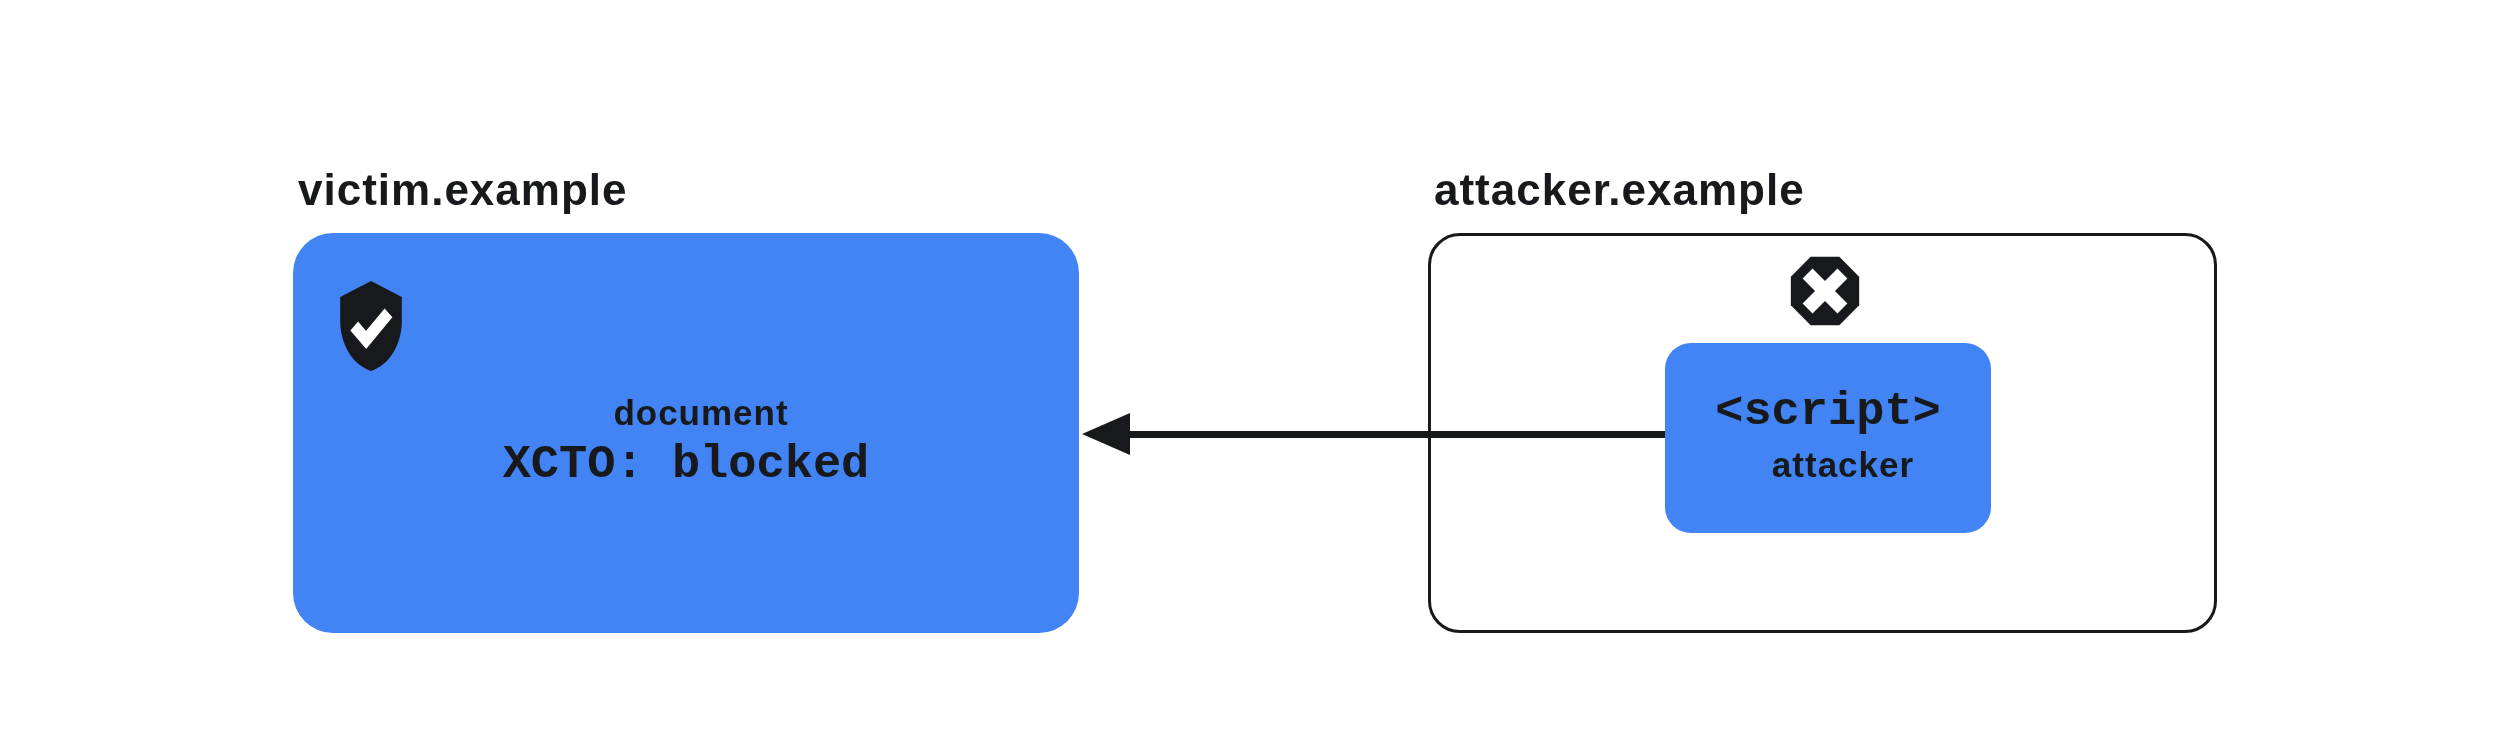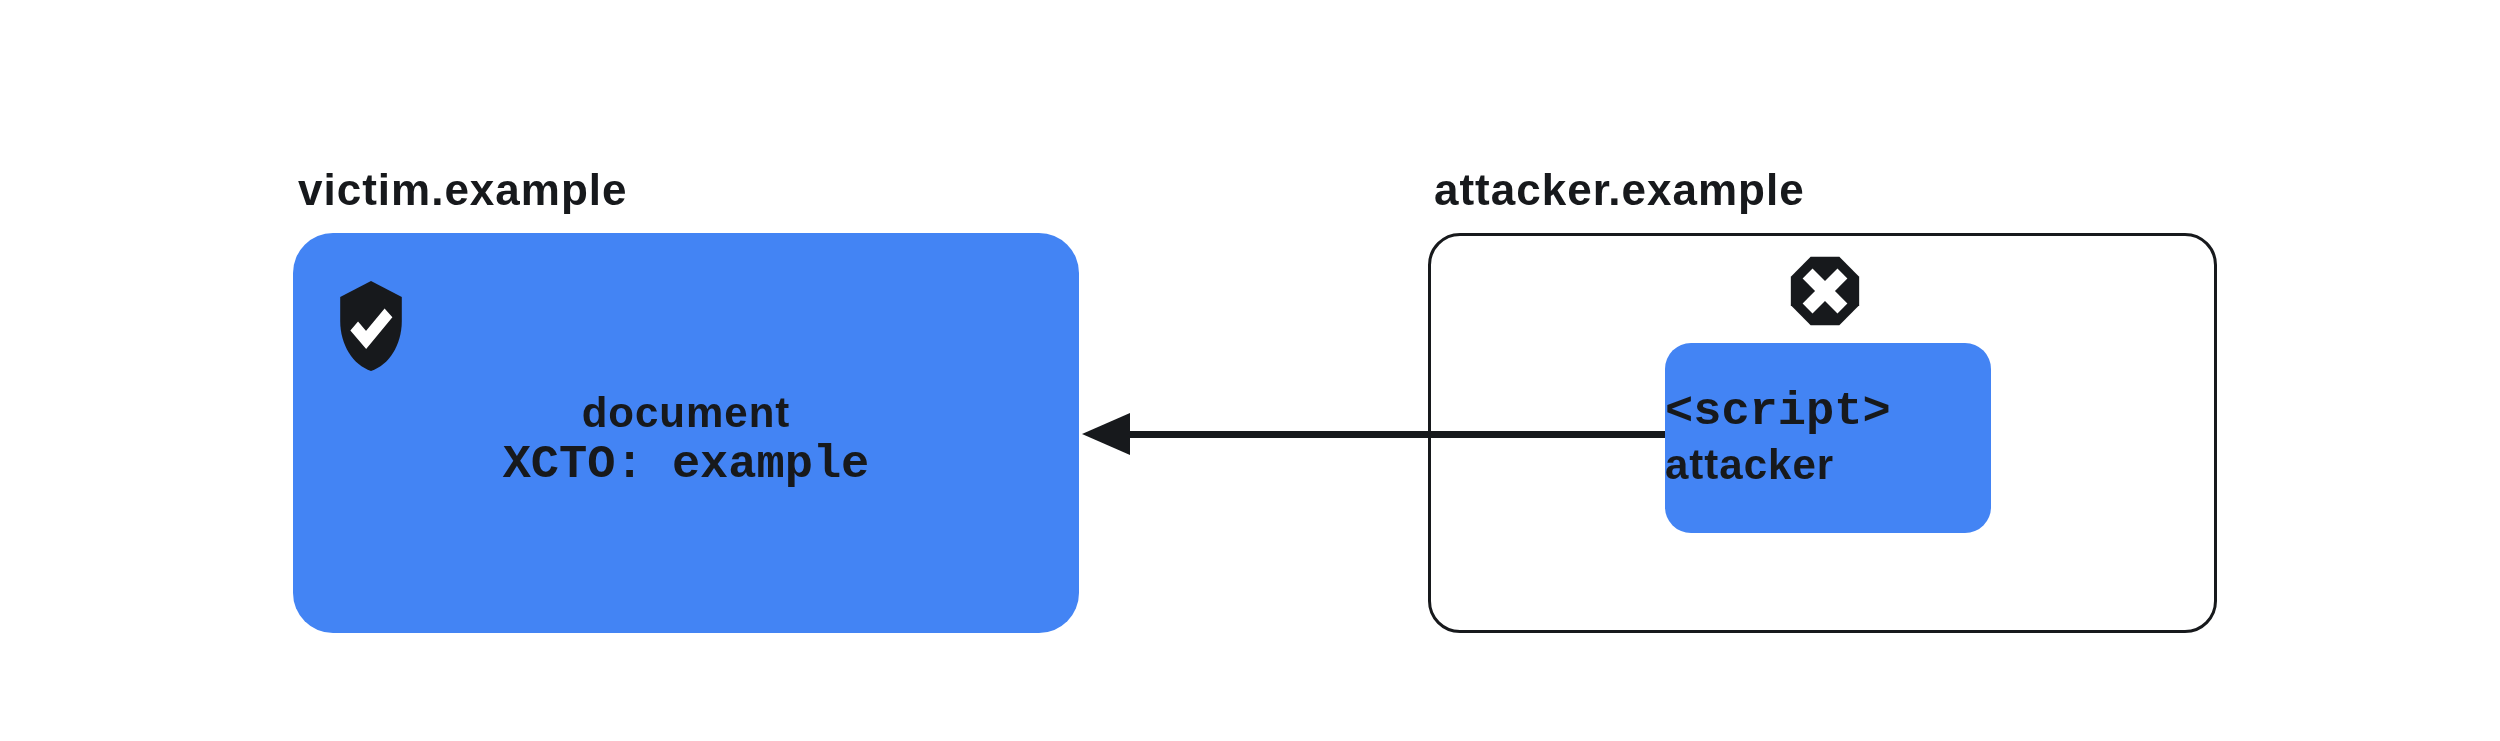"document" .sans-line { font-size: 42px -> 35px; padding-left: none -> 30px }
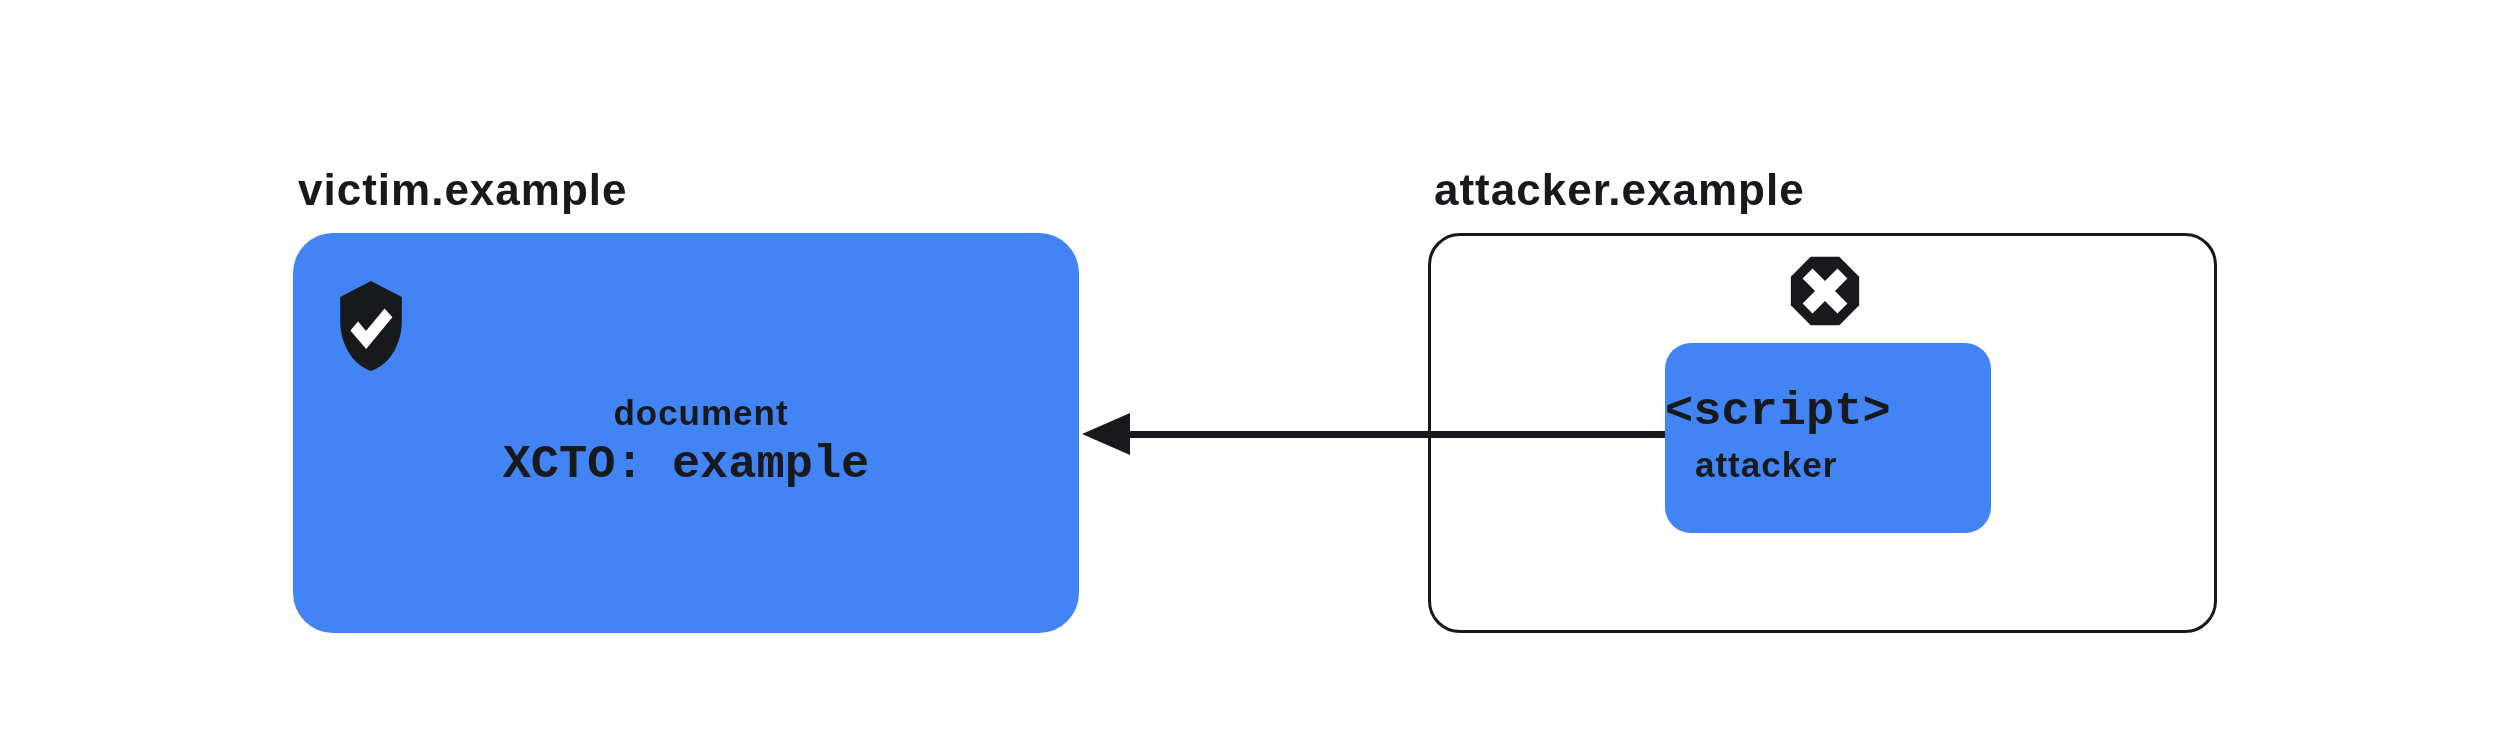"<script>" .script-box { align-items: flex-start -> center }
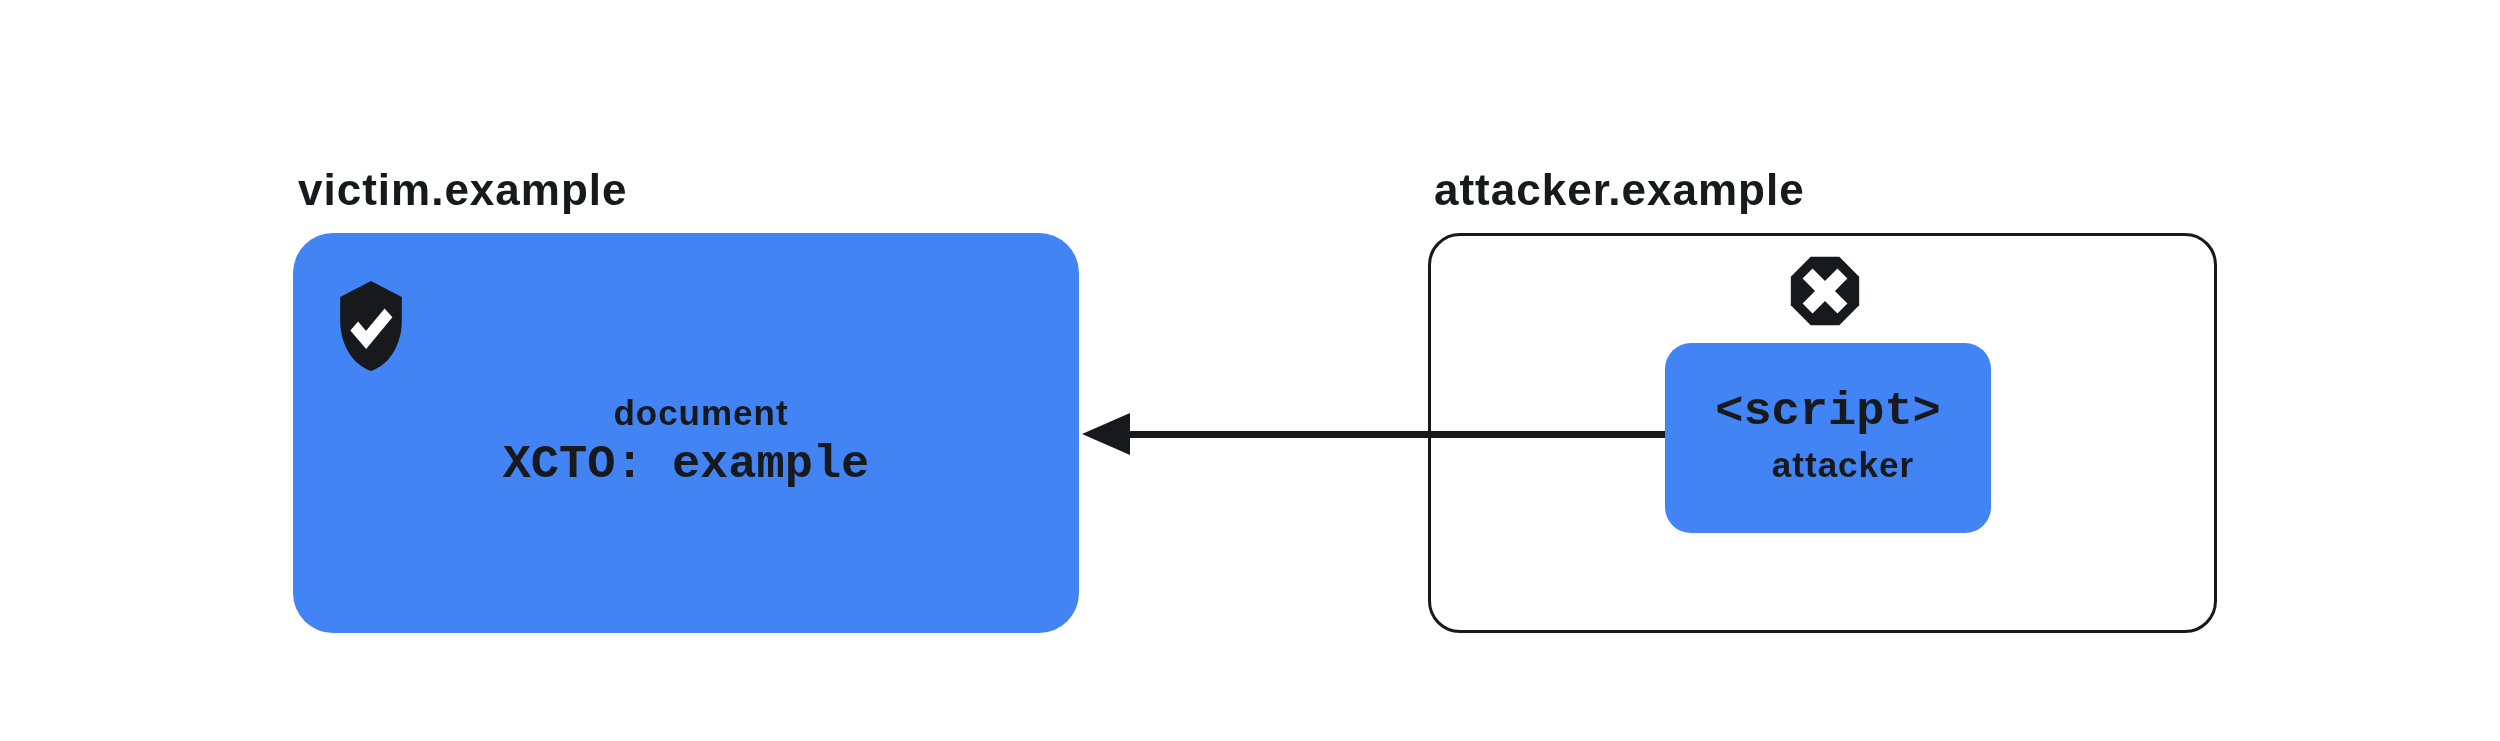"XCTO: example" div.mono-line { text: example -> blocked }
